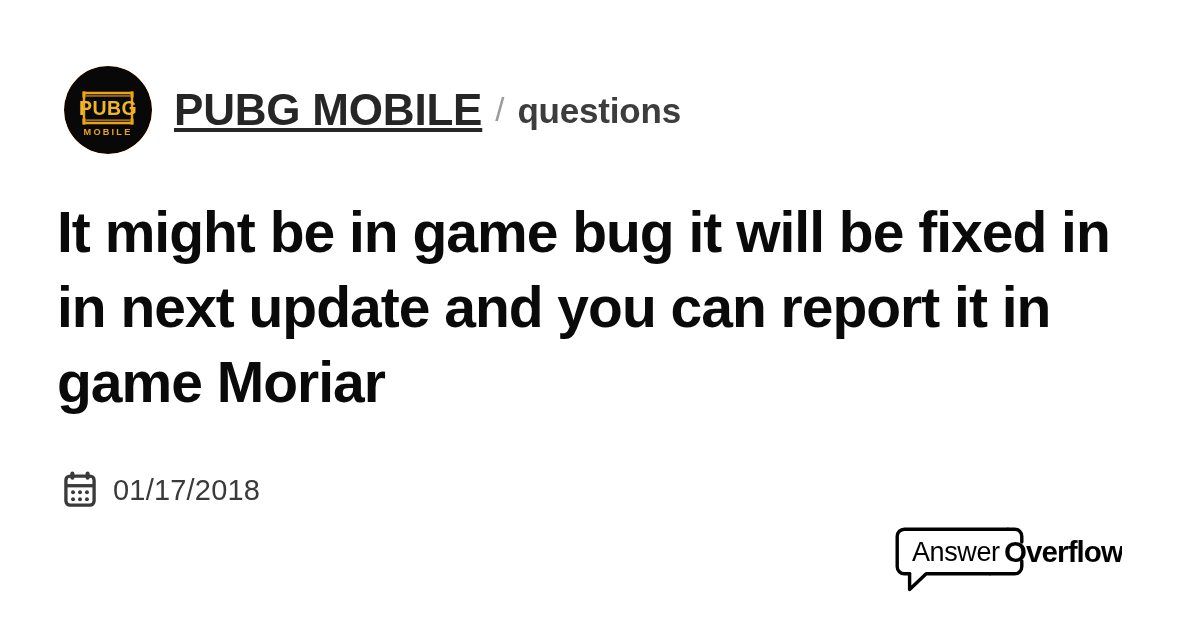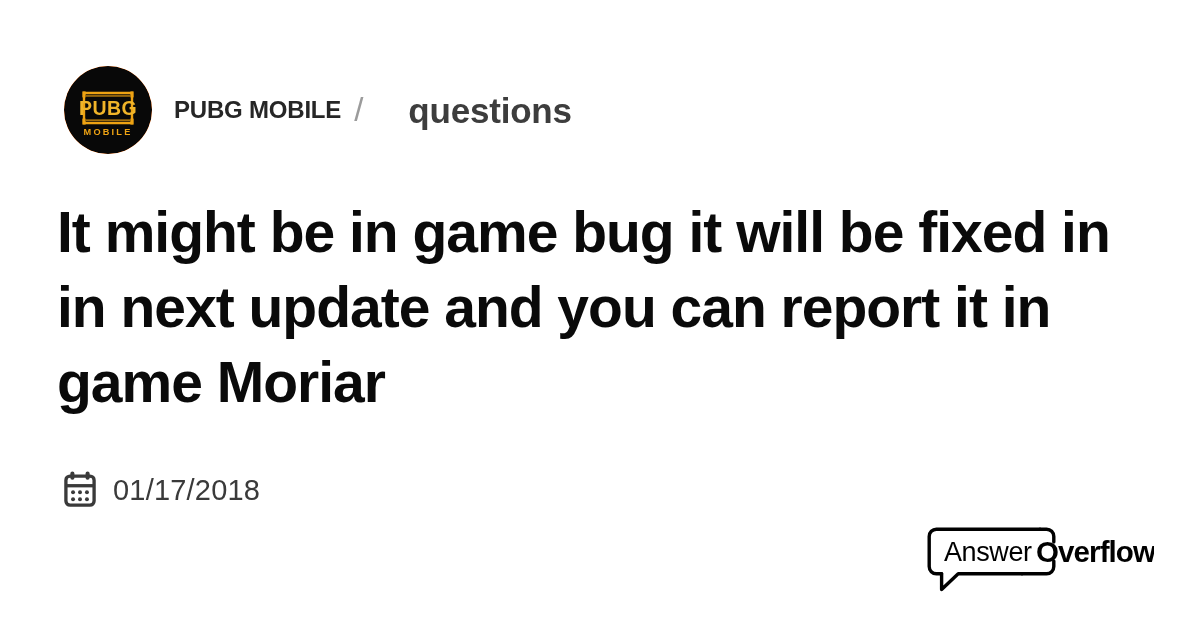"PUBG MOBILE" .crumb-server { font-size: 24px -> 44px; text-decoration: none -> underline }
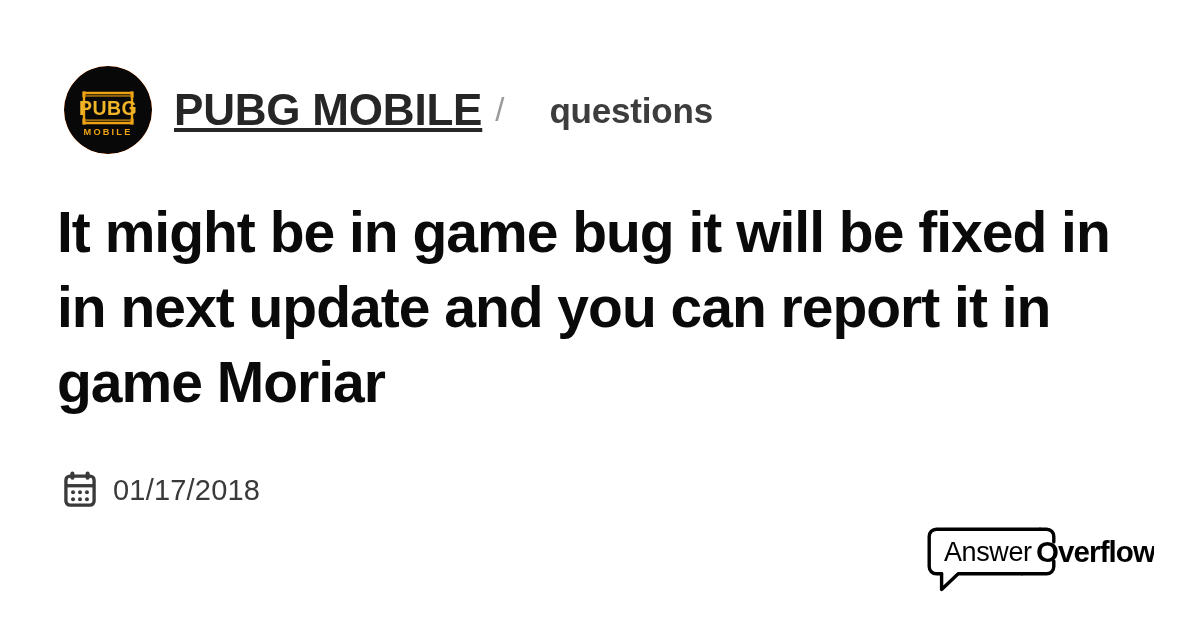"questions" .crumb-channel { margin-left: 32px -> none }
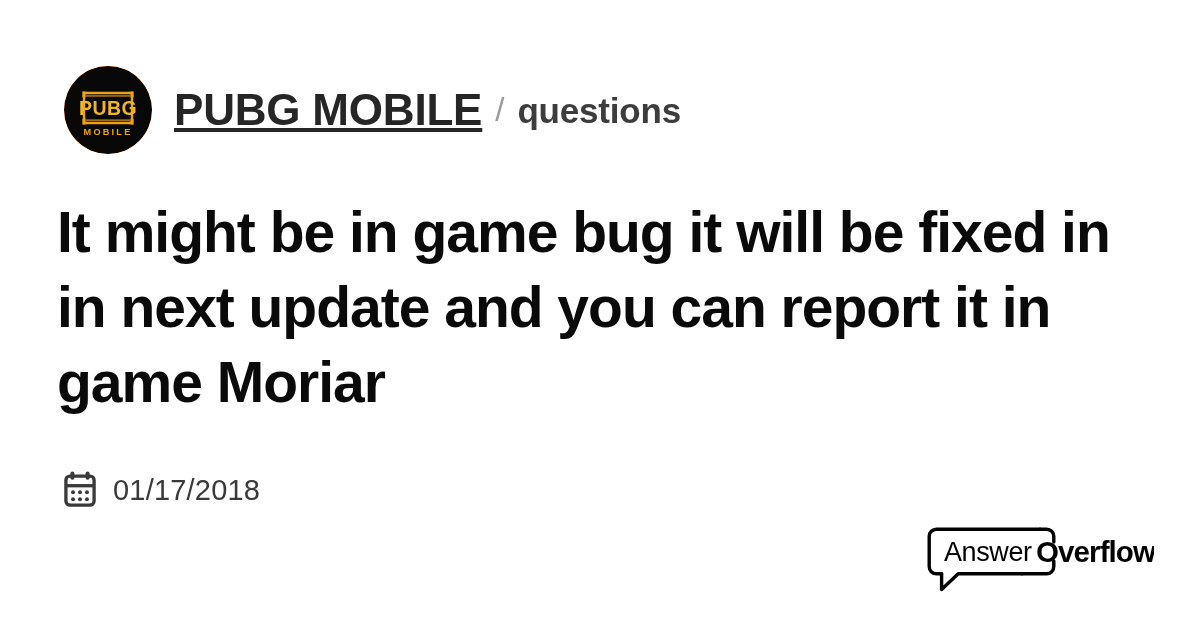"Answer" .ao-logo { left: 922px -> 890px }
